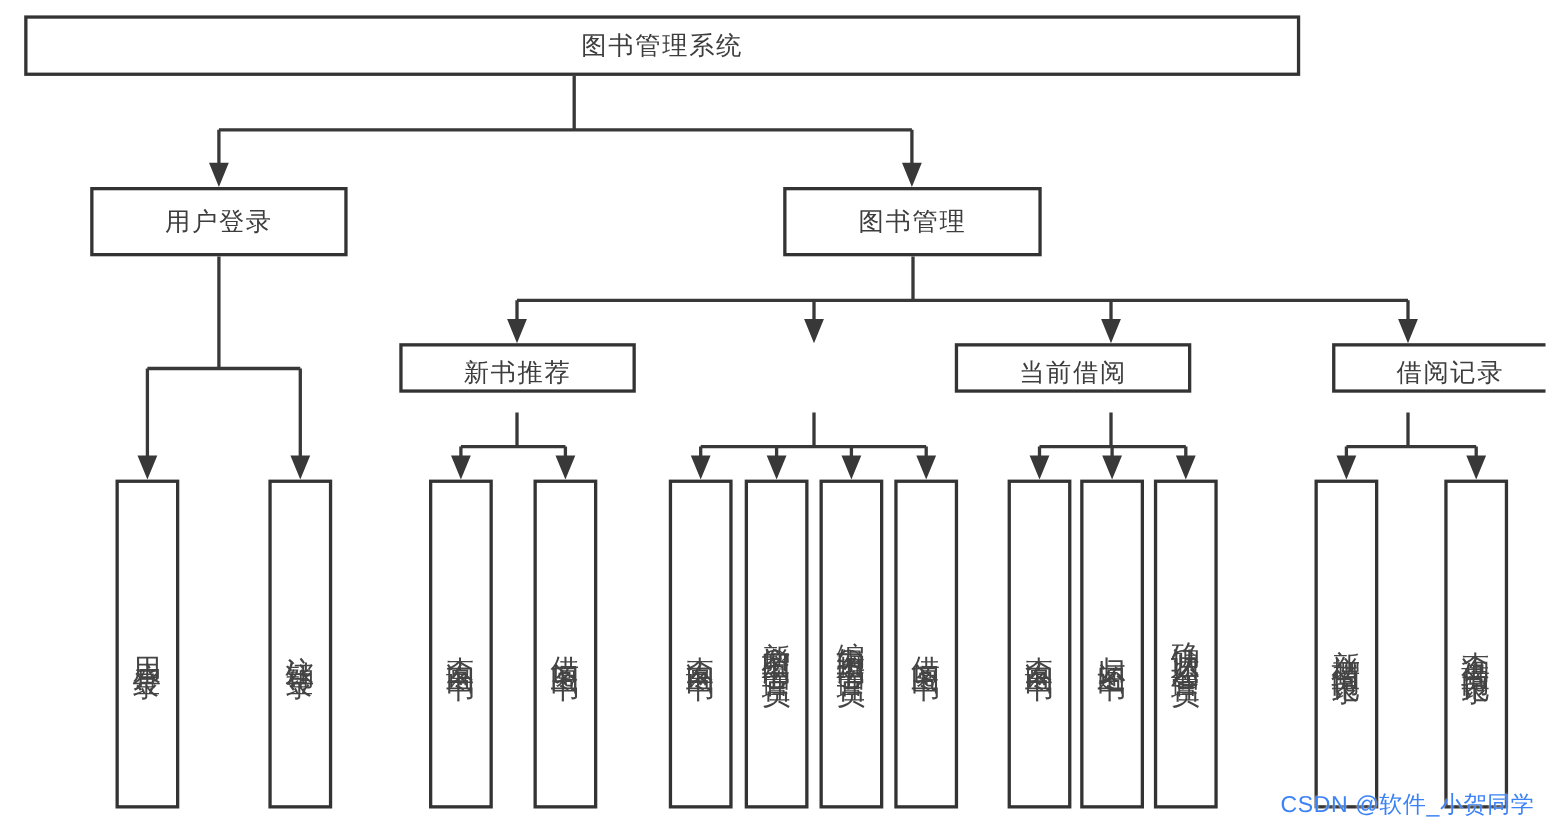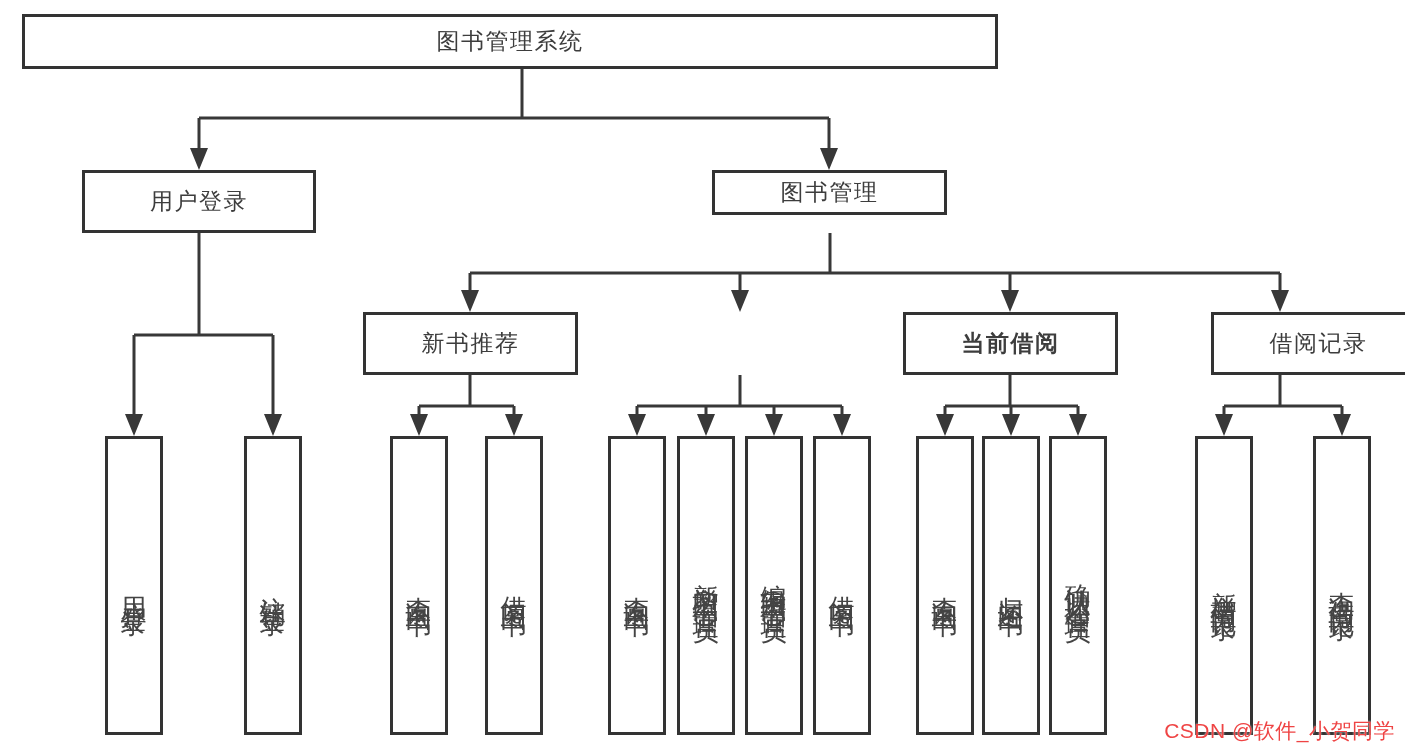"图书管理系统" .root { width: 976px -> 1160px }
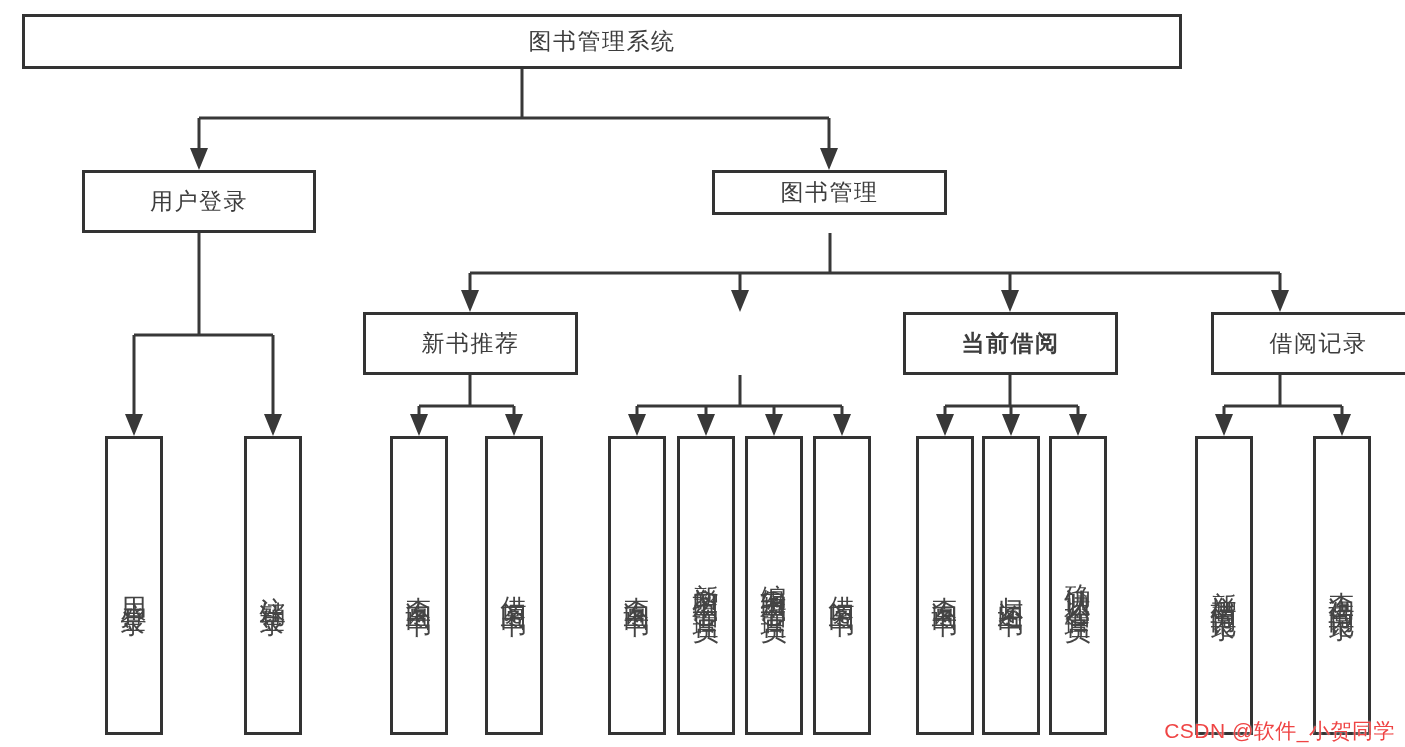"图书管理" .l1b { height: 45px -> 63px }
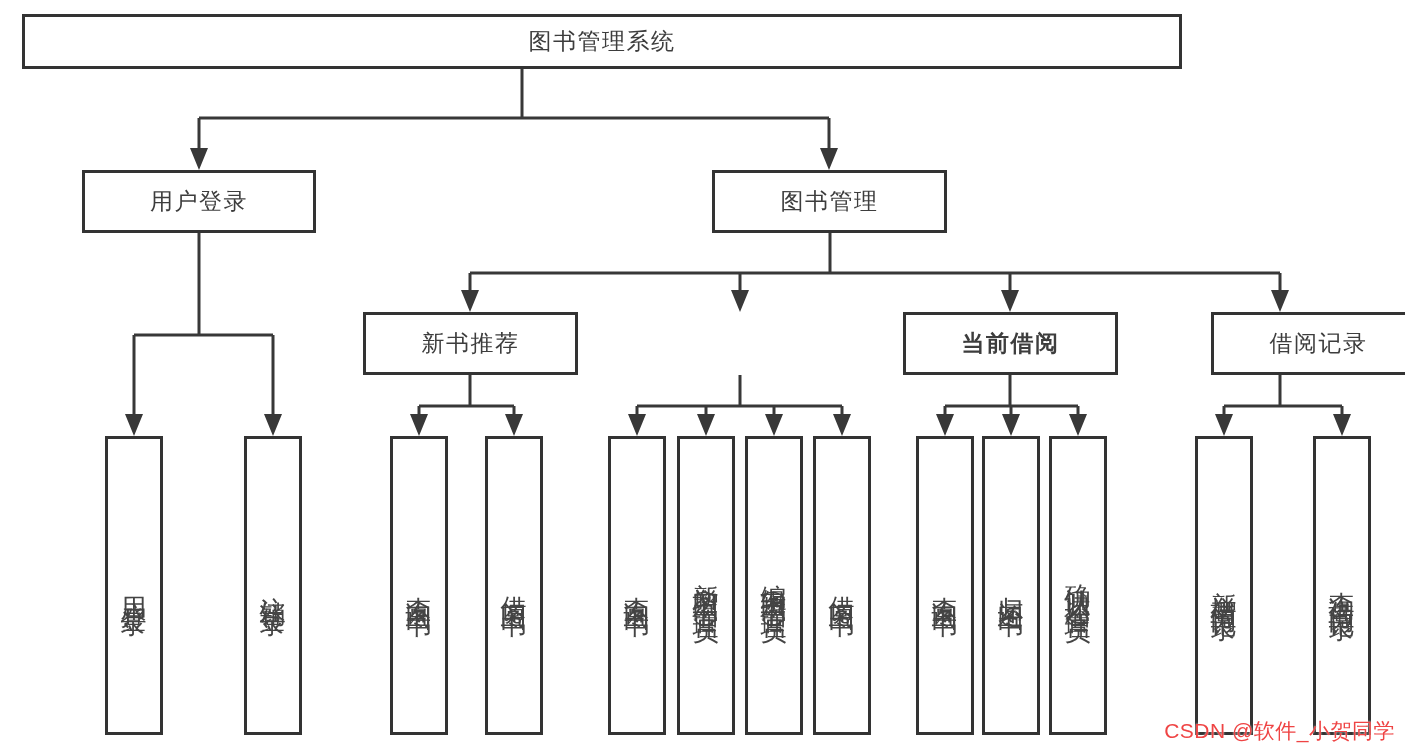"新书推荐" .l2 { align-items: none -> flex-end; height: 63px -> 45px }
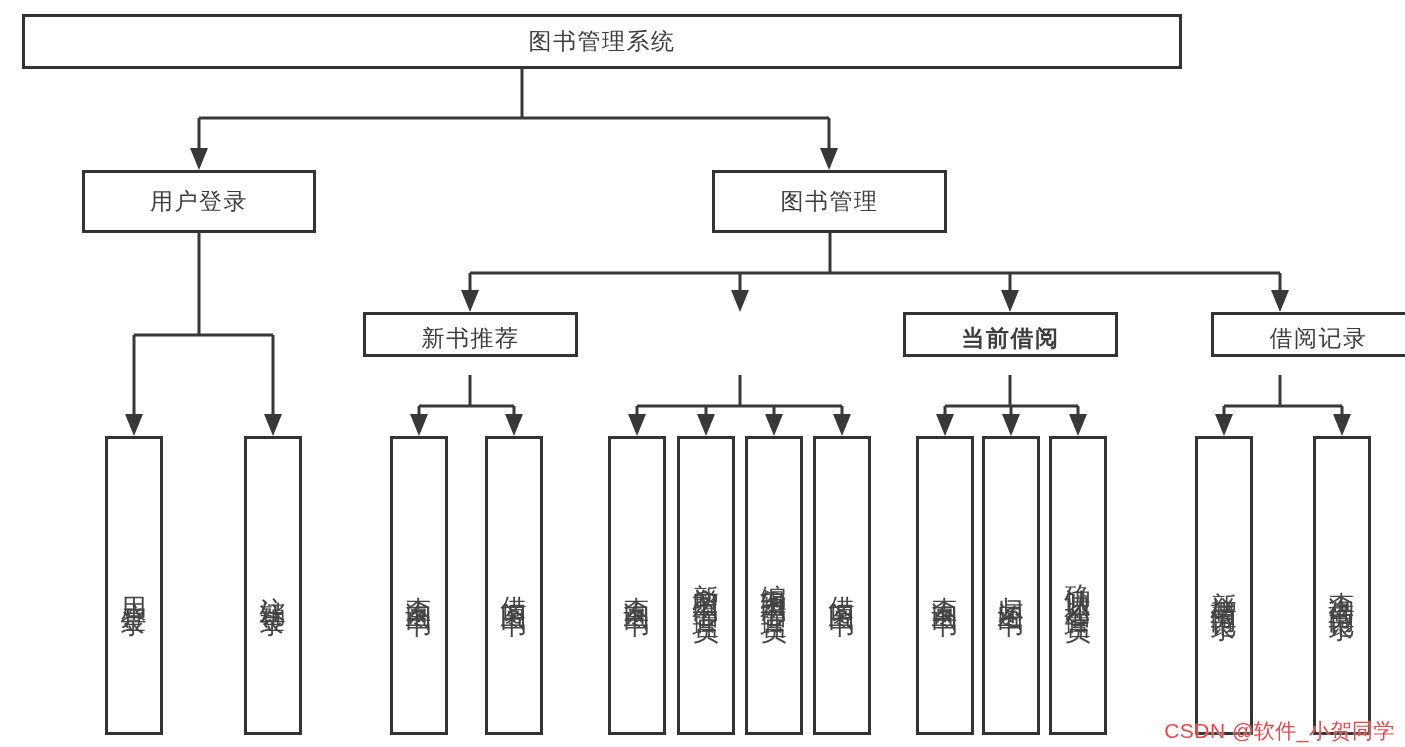"当前借阅" .l2c { font-weight: bold -> none; left: 903px -> 868px }
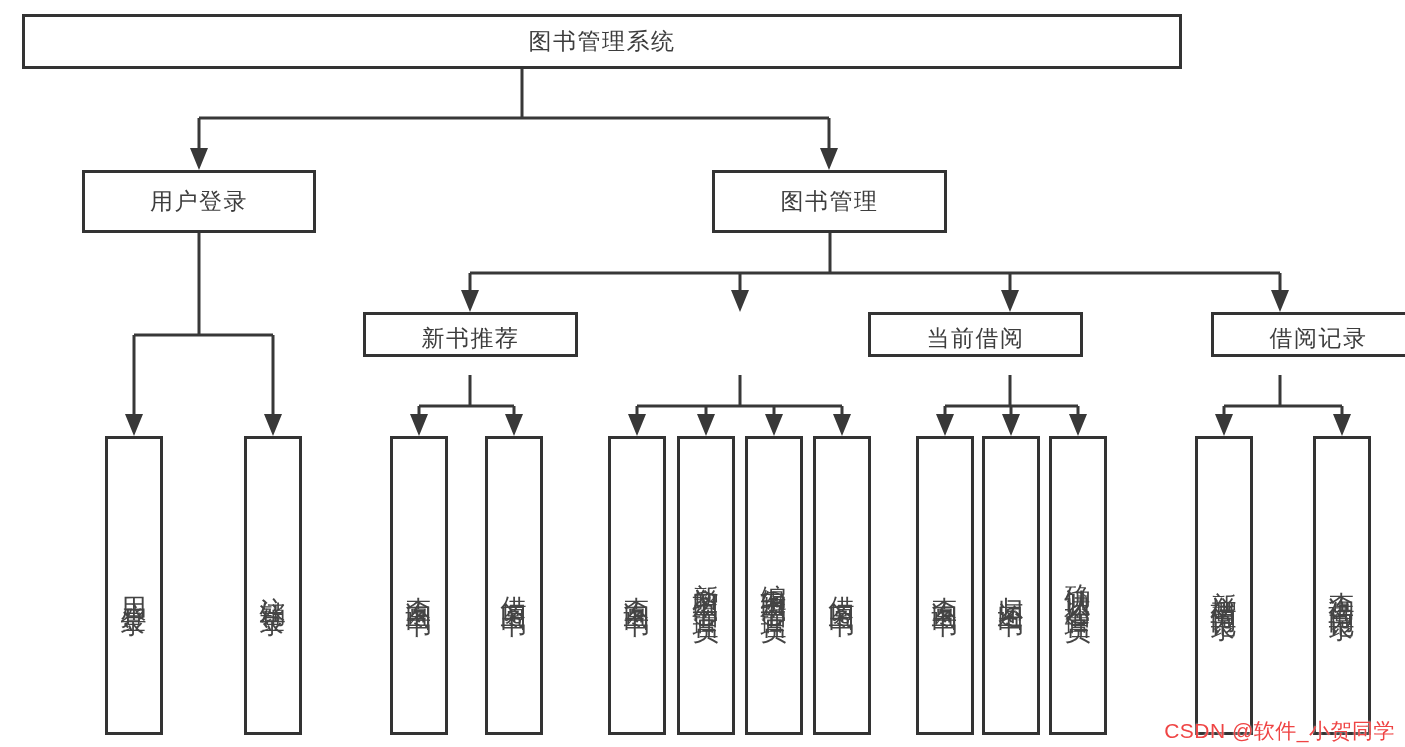"CSDN @软件_小贺同学" .watermark { color: #ef4444 -> #3b82f6 }
